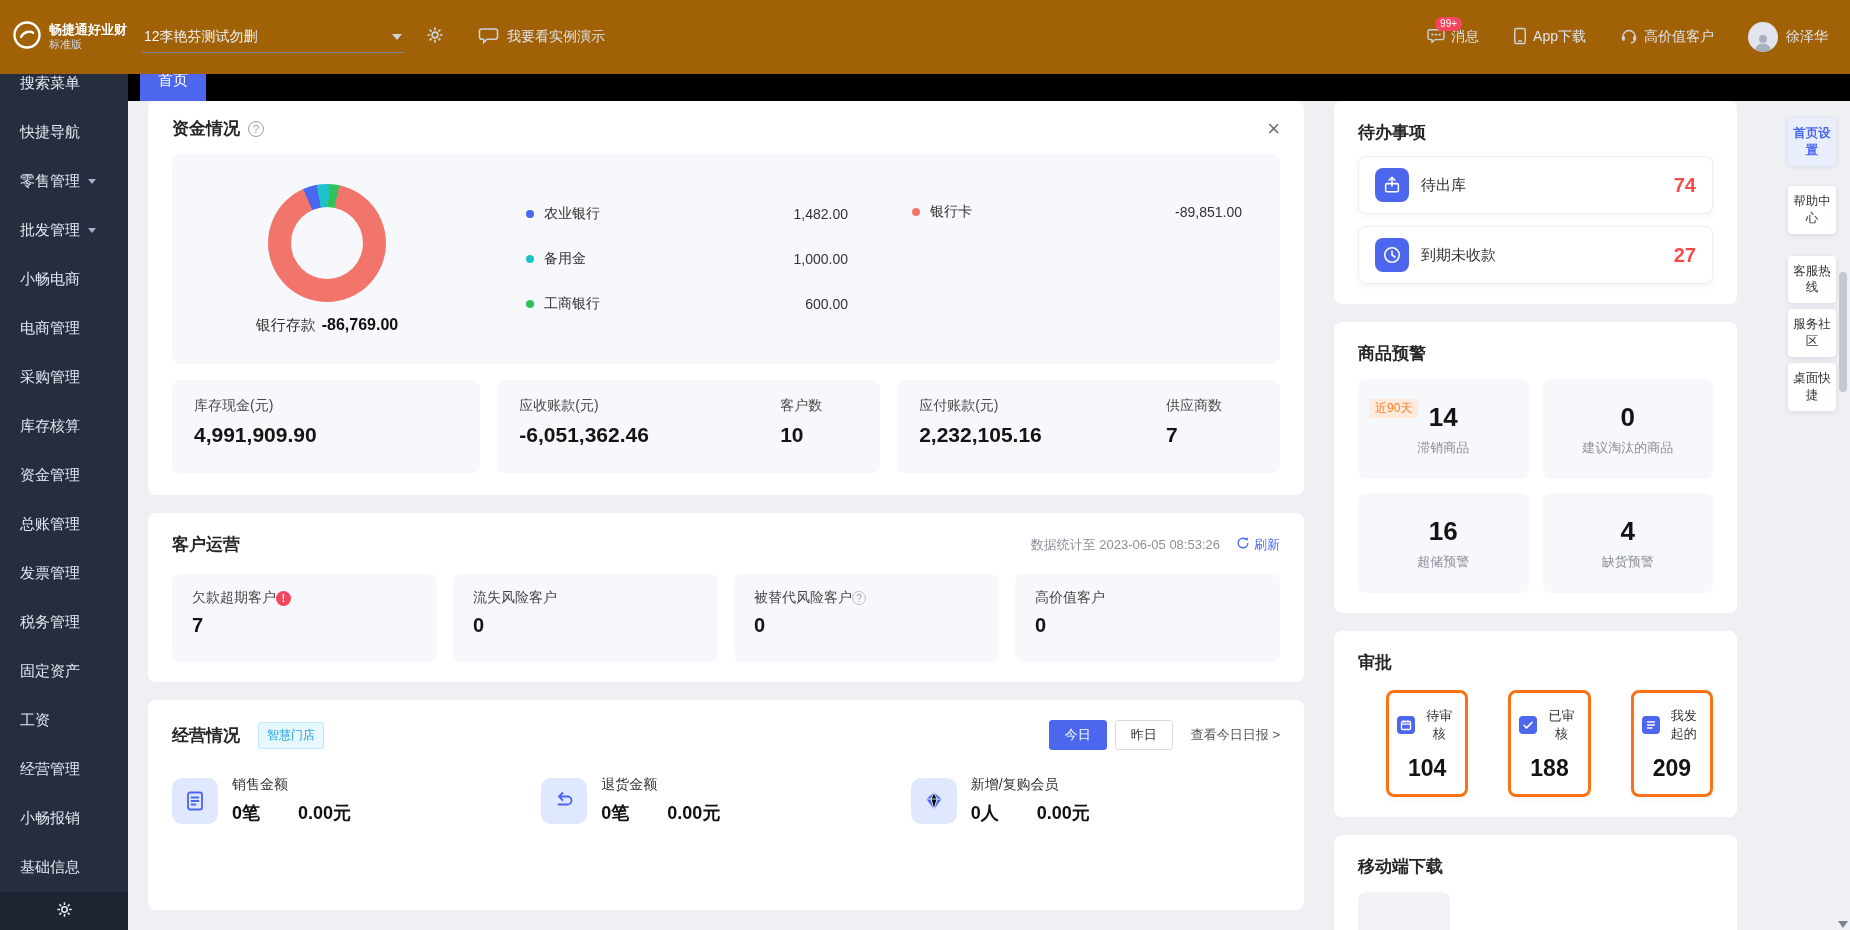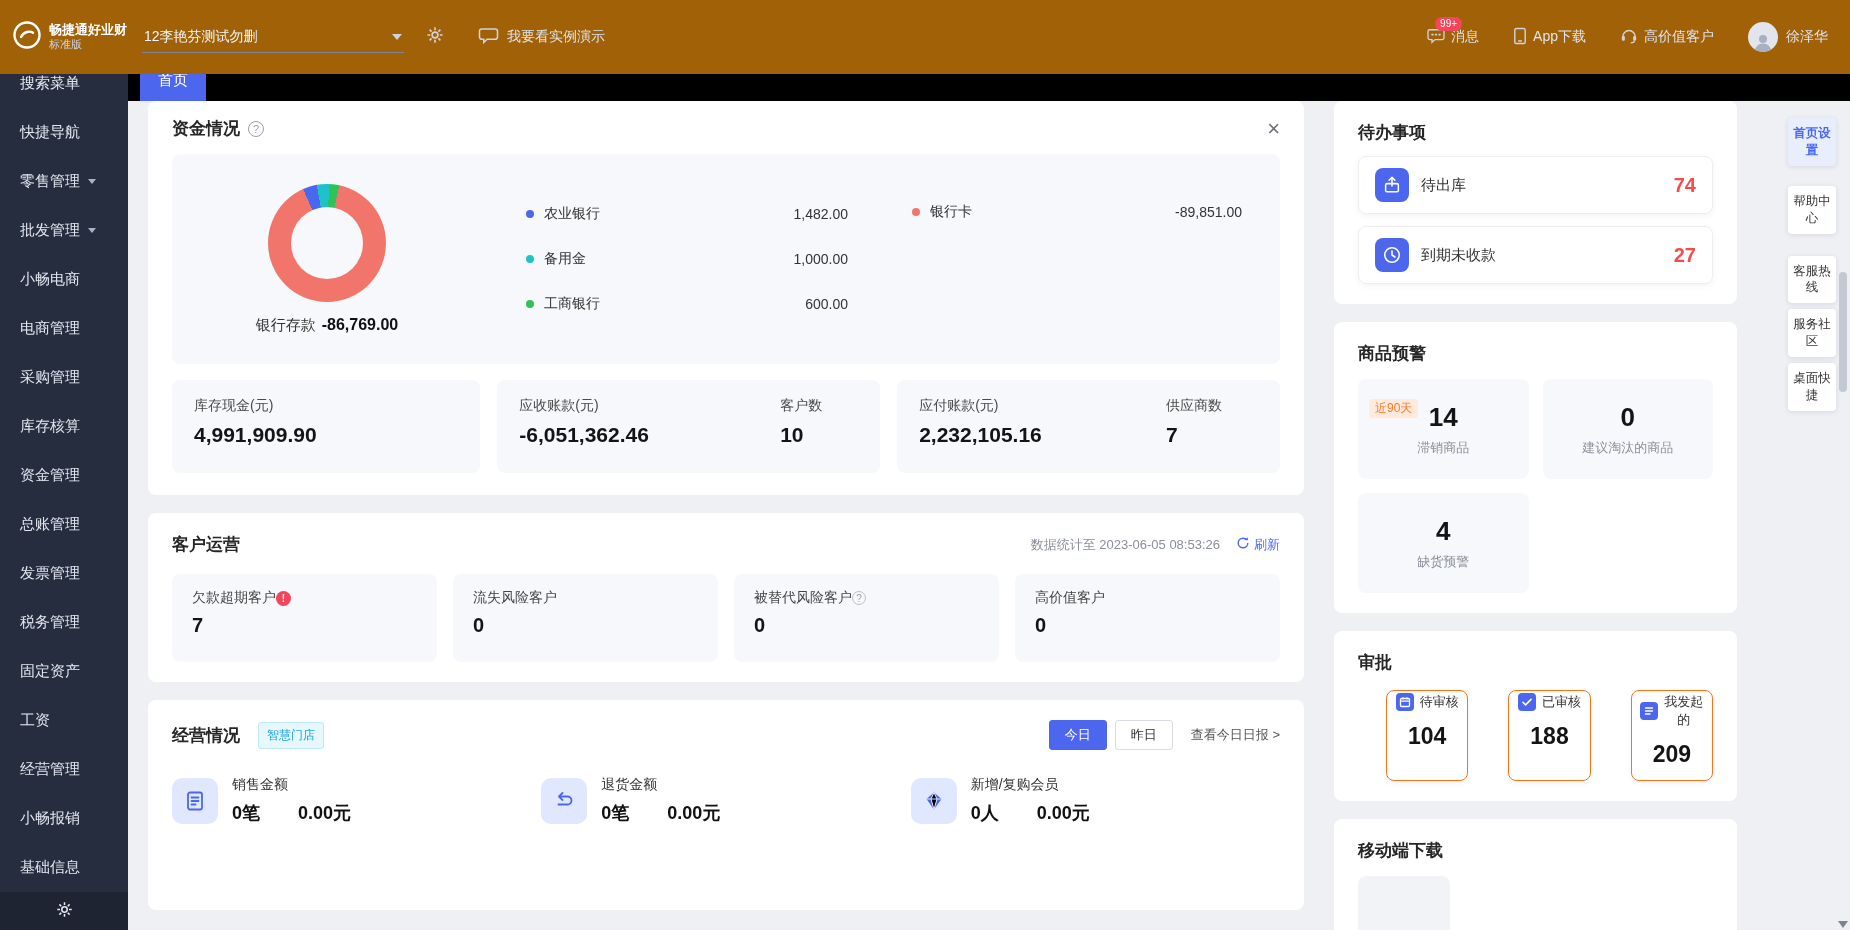"16" div.warn-box { html: none -> <div> <div>16</div> <div>超储预警</div> </div> }
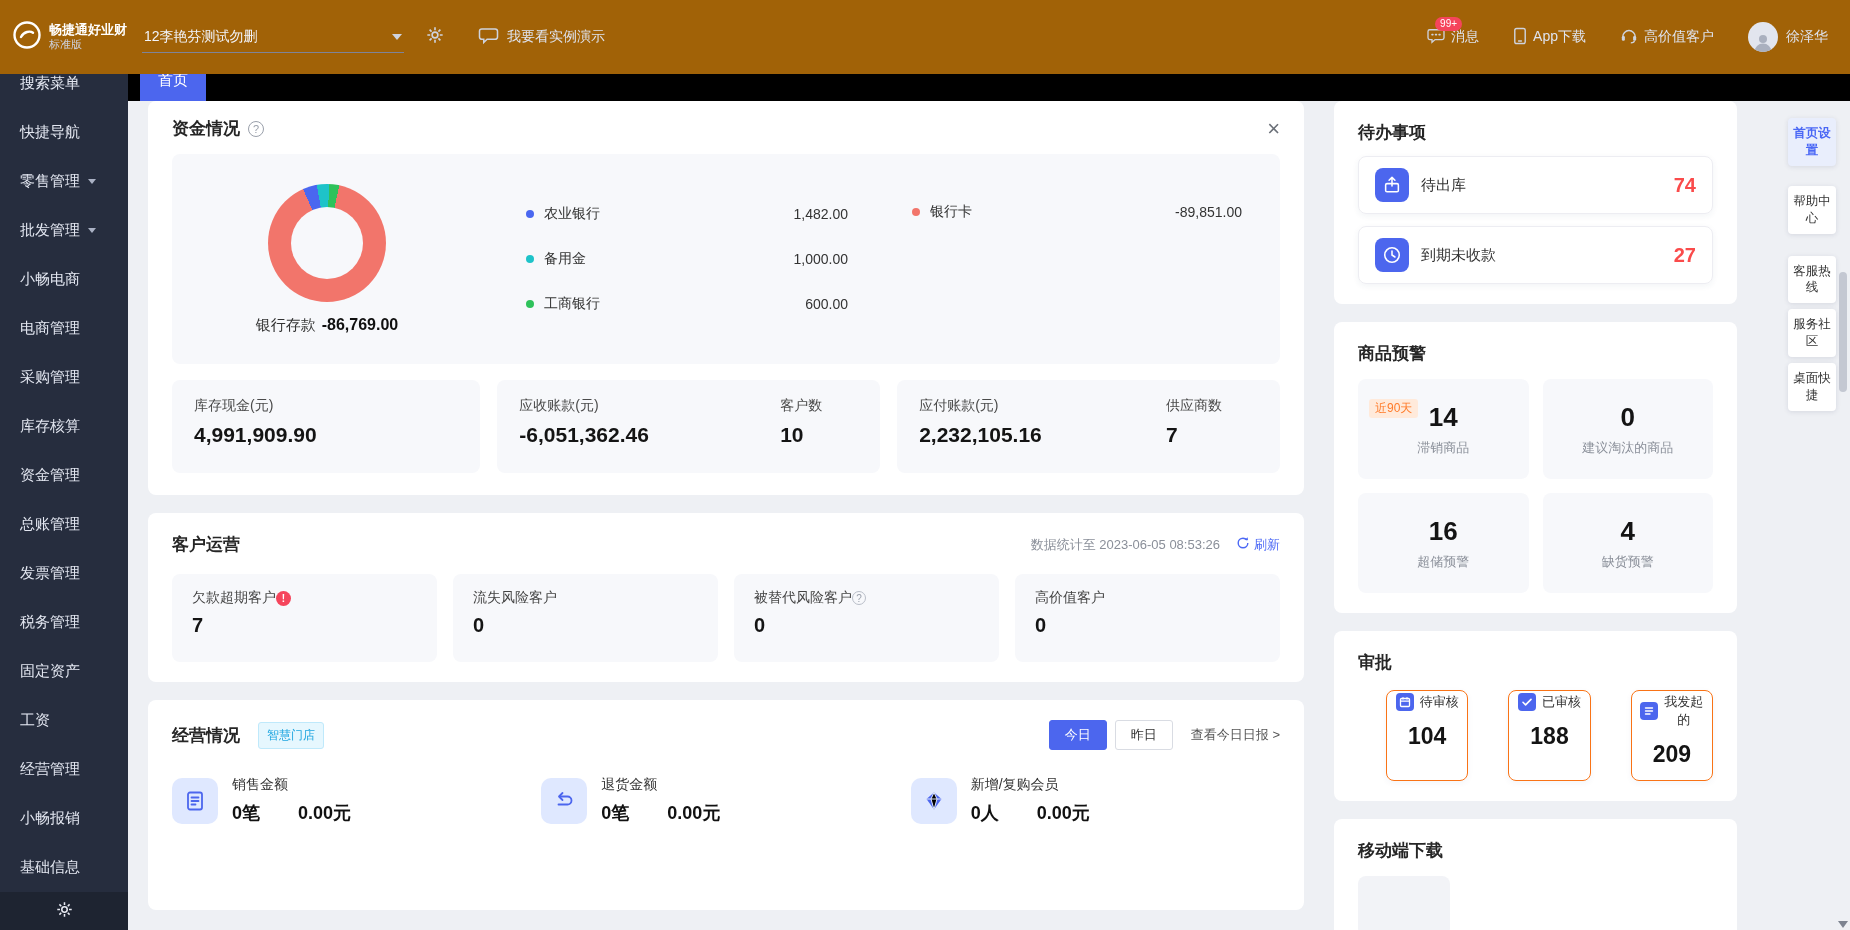"待审核" .appr-box { border: 1px solid #f97316 -> 3px solid #f97316; padding: 2px 8px 12px -> 14px 8px 12px }
